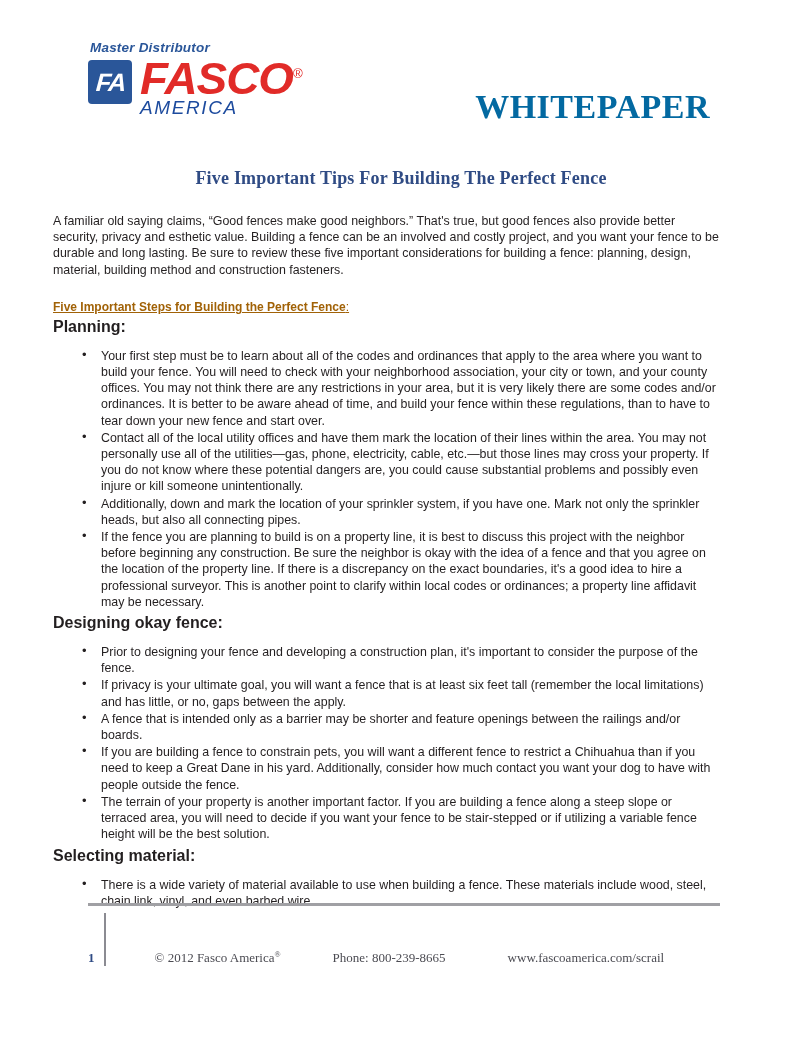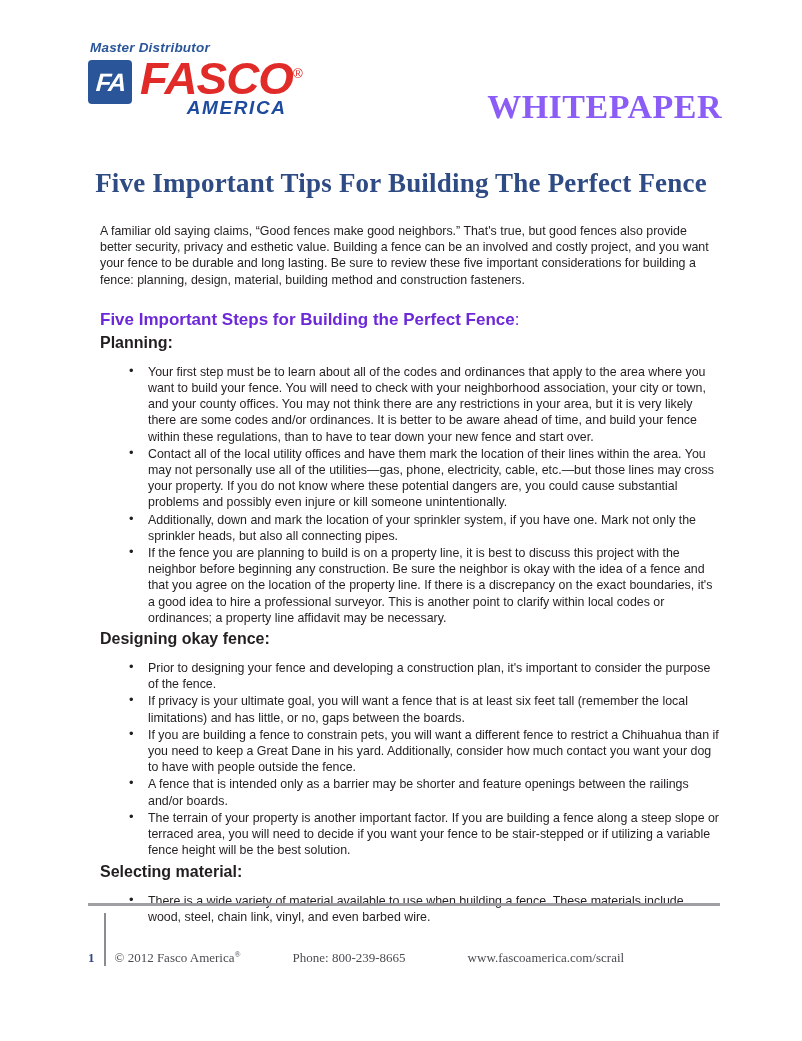"AMERICA" .america-word { font-weight: bold -> normal; text-align: right -> none }
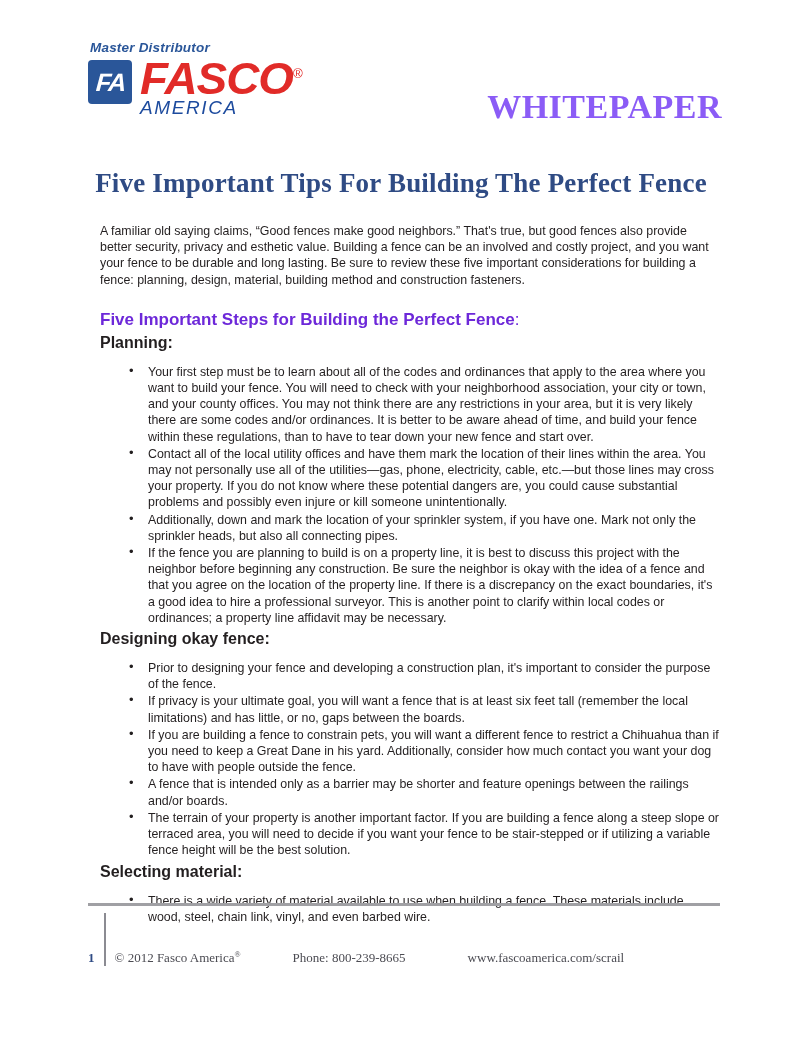"WHITEPAPER" .whitepaper { color: #8b5cf6 -> #0369a1; right: 80px -> 92px }
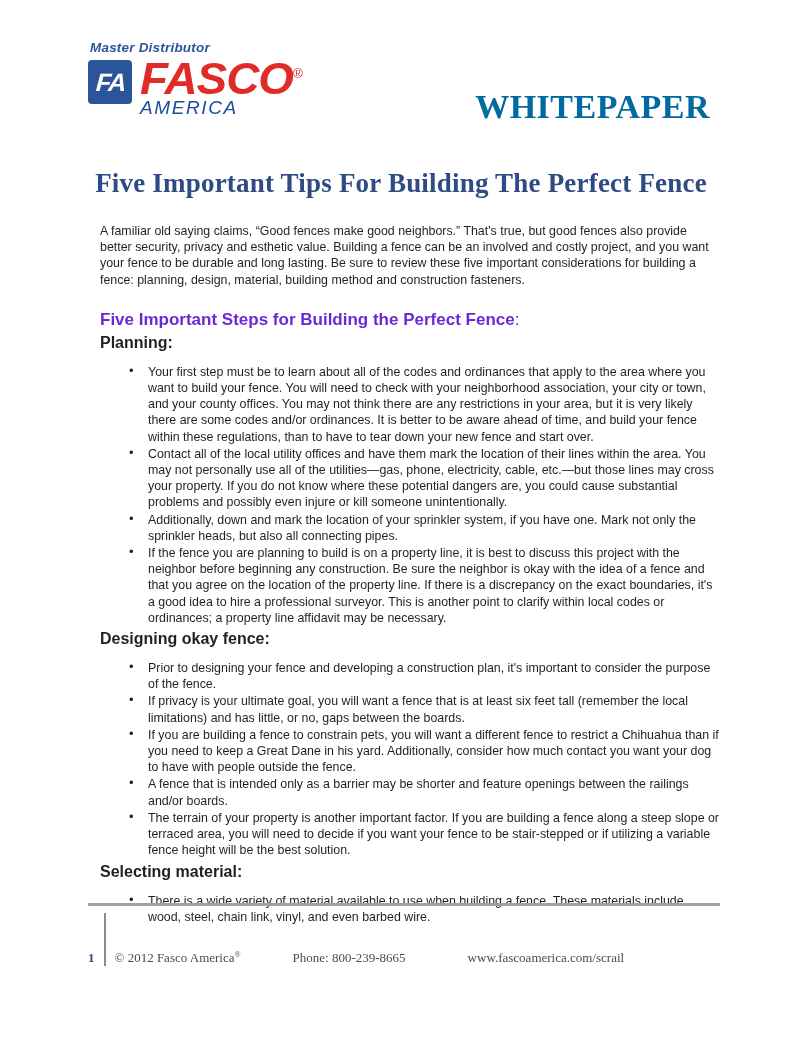"Five Important Tips For Building" .doc-title { font-size: 27px -> 18px }
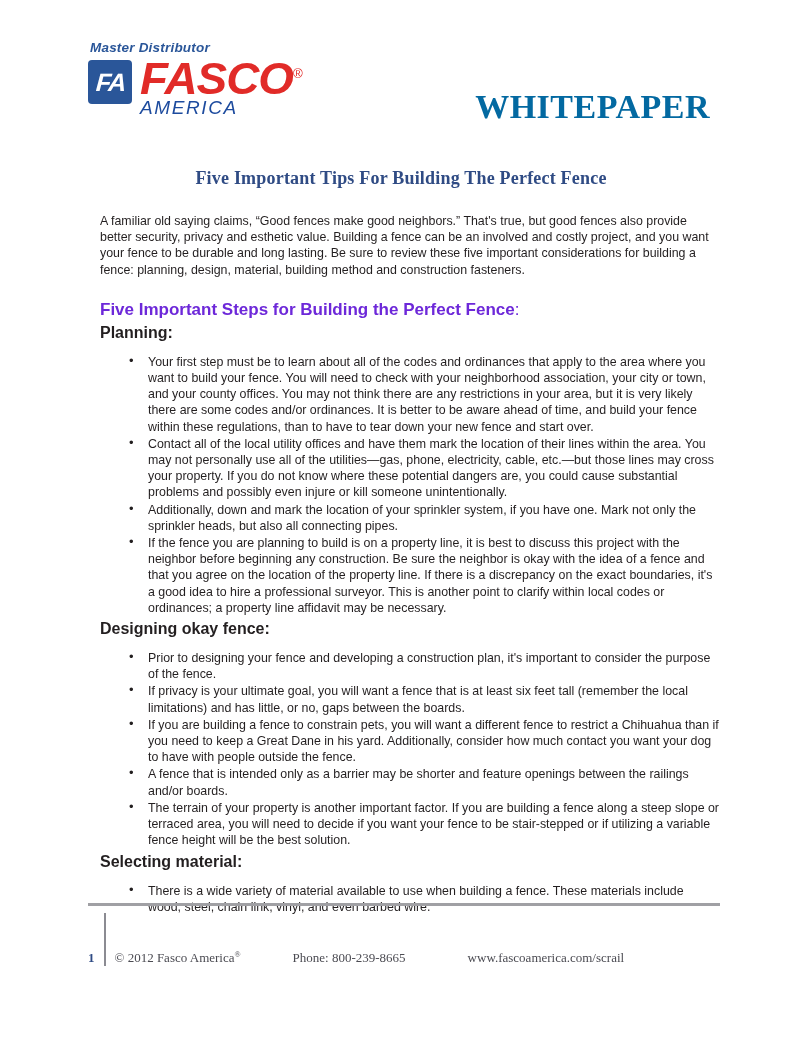"A familiar old saying claims," .content { padding: 0 82px 0 100px -> 0 82px 0 53px }
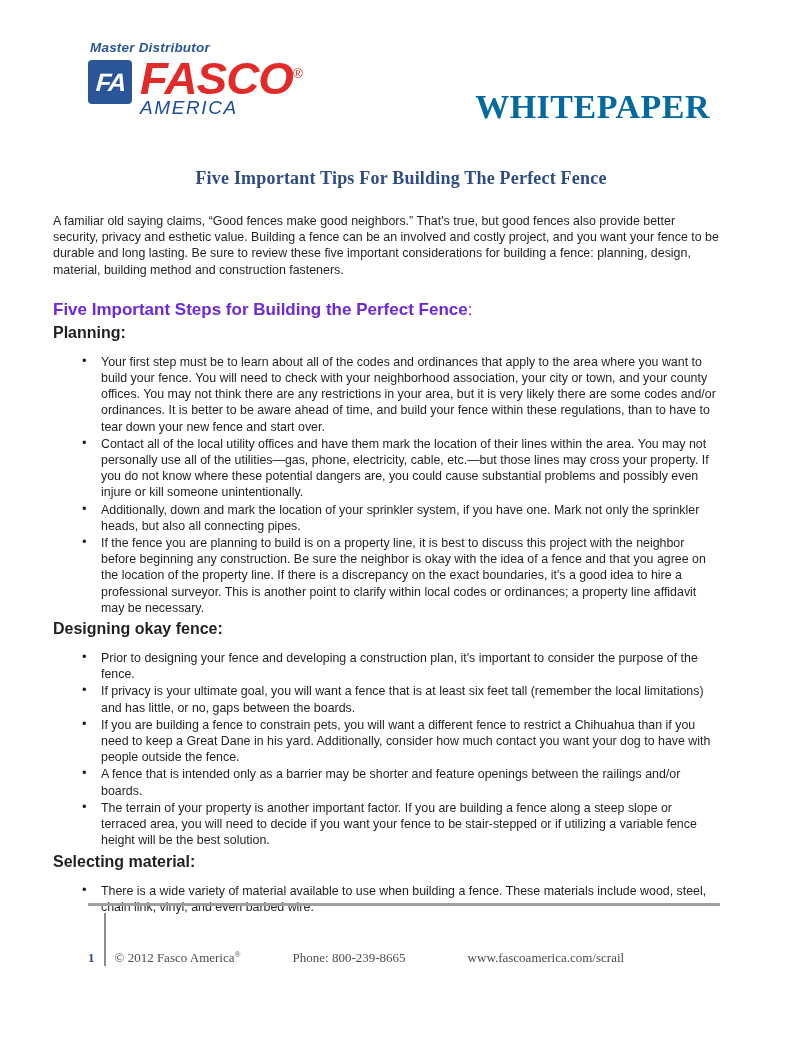"Five Important Steps for Building" .steps-heading { color: #6d28d9 -> #a16207; font-size: 17px -> 12px; text-decoration: none -> underline }
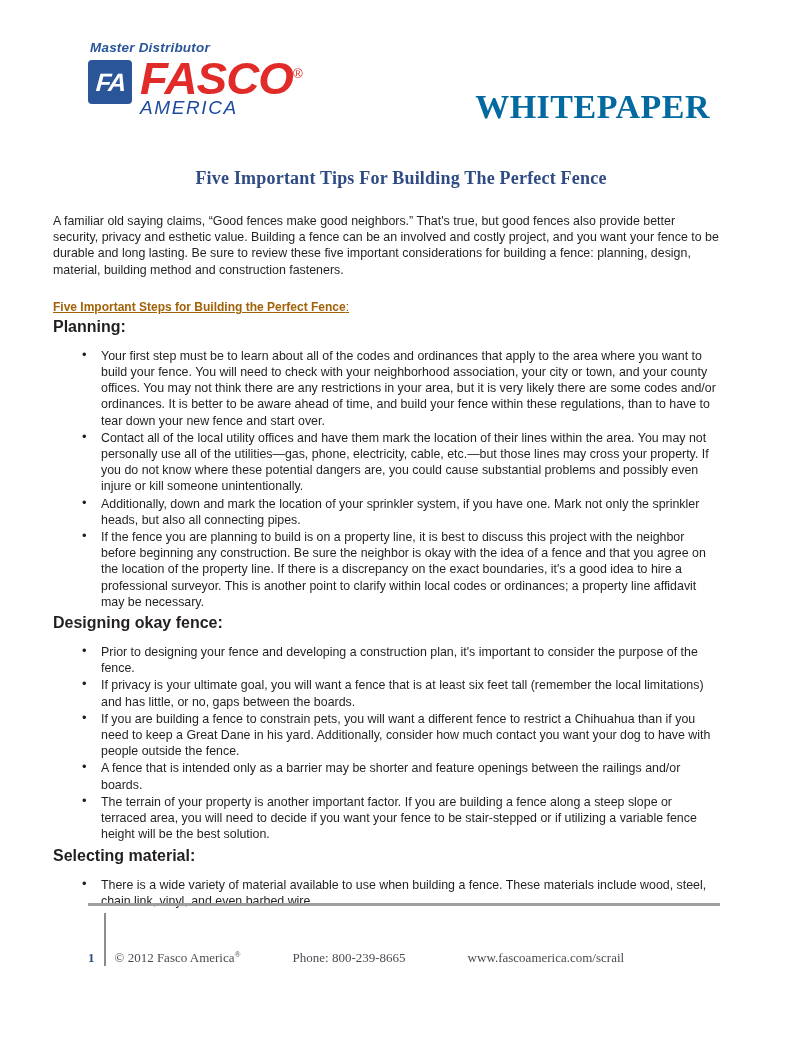"If privacy is your ultimate" li { text: boards -> apply }
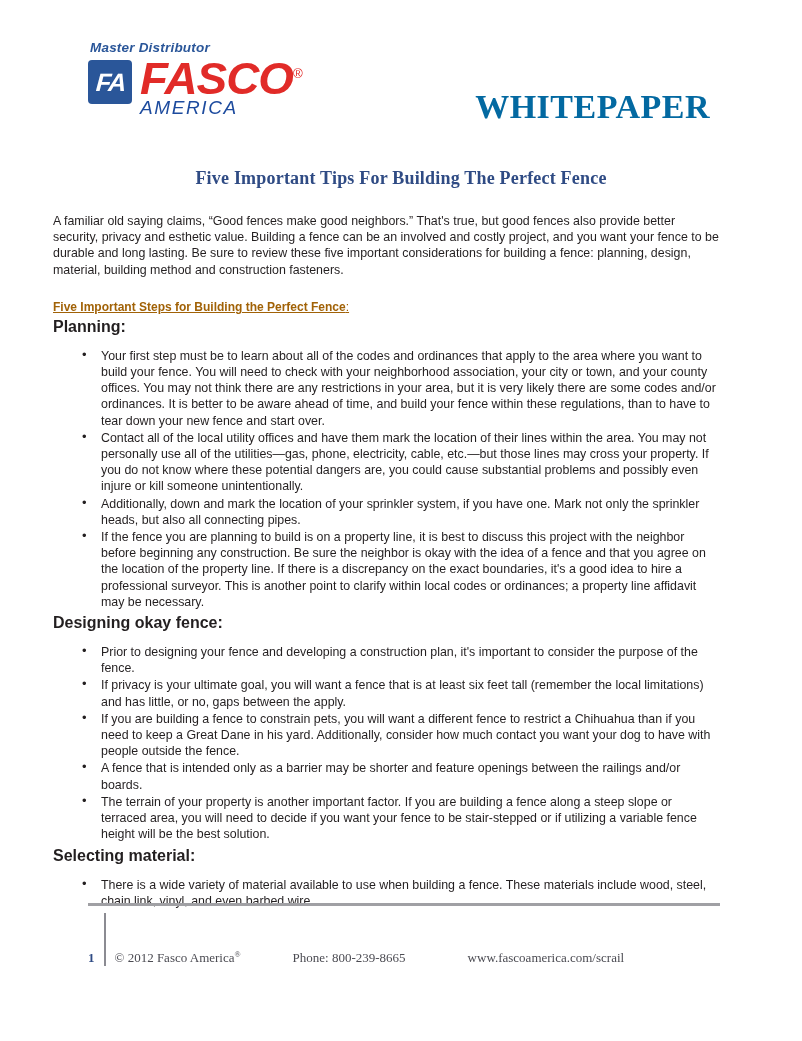"If you are building a" li { order: before "A fence that is intended" -> after "A fence that is intended" }
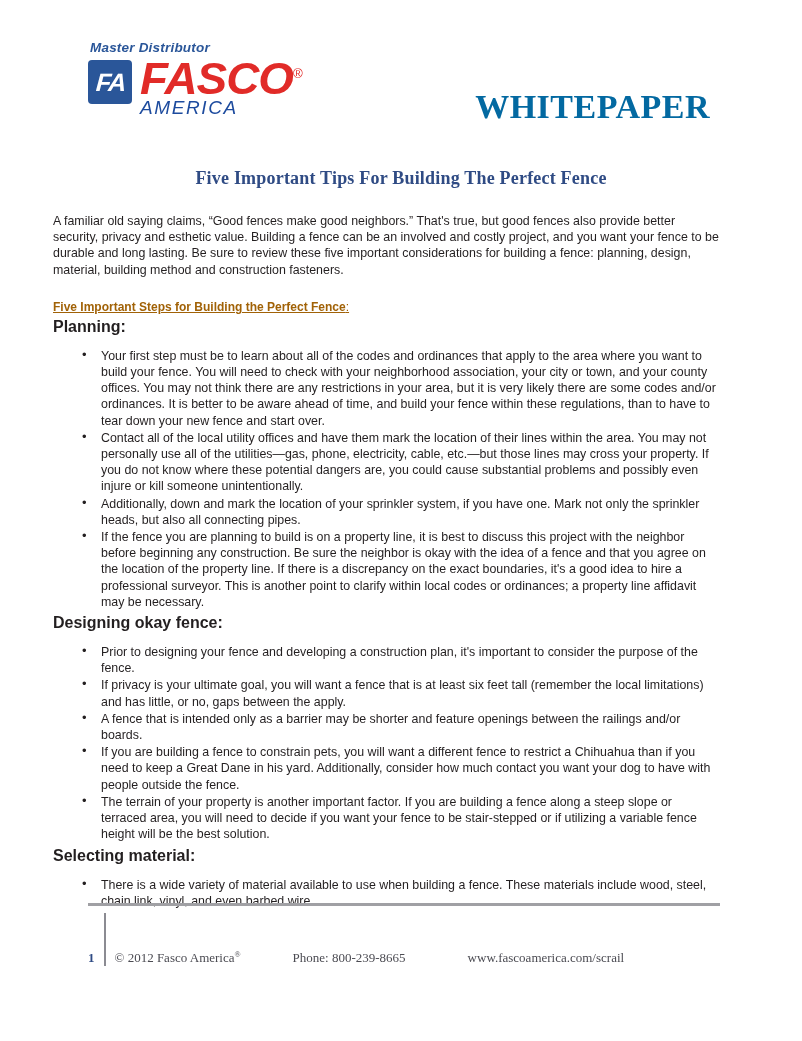"© 2012 Fasco America®" .footer-copy { margin-left: none -> 40px }
